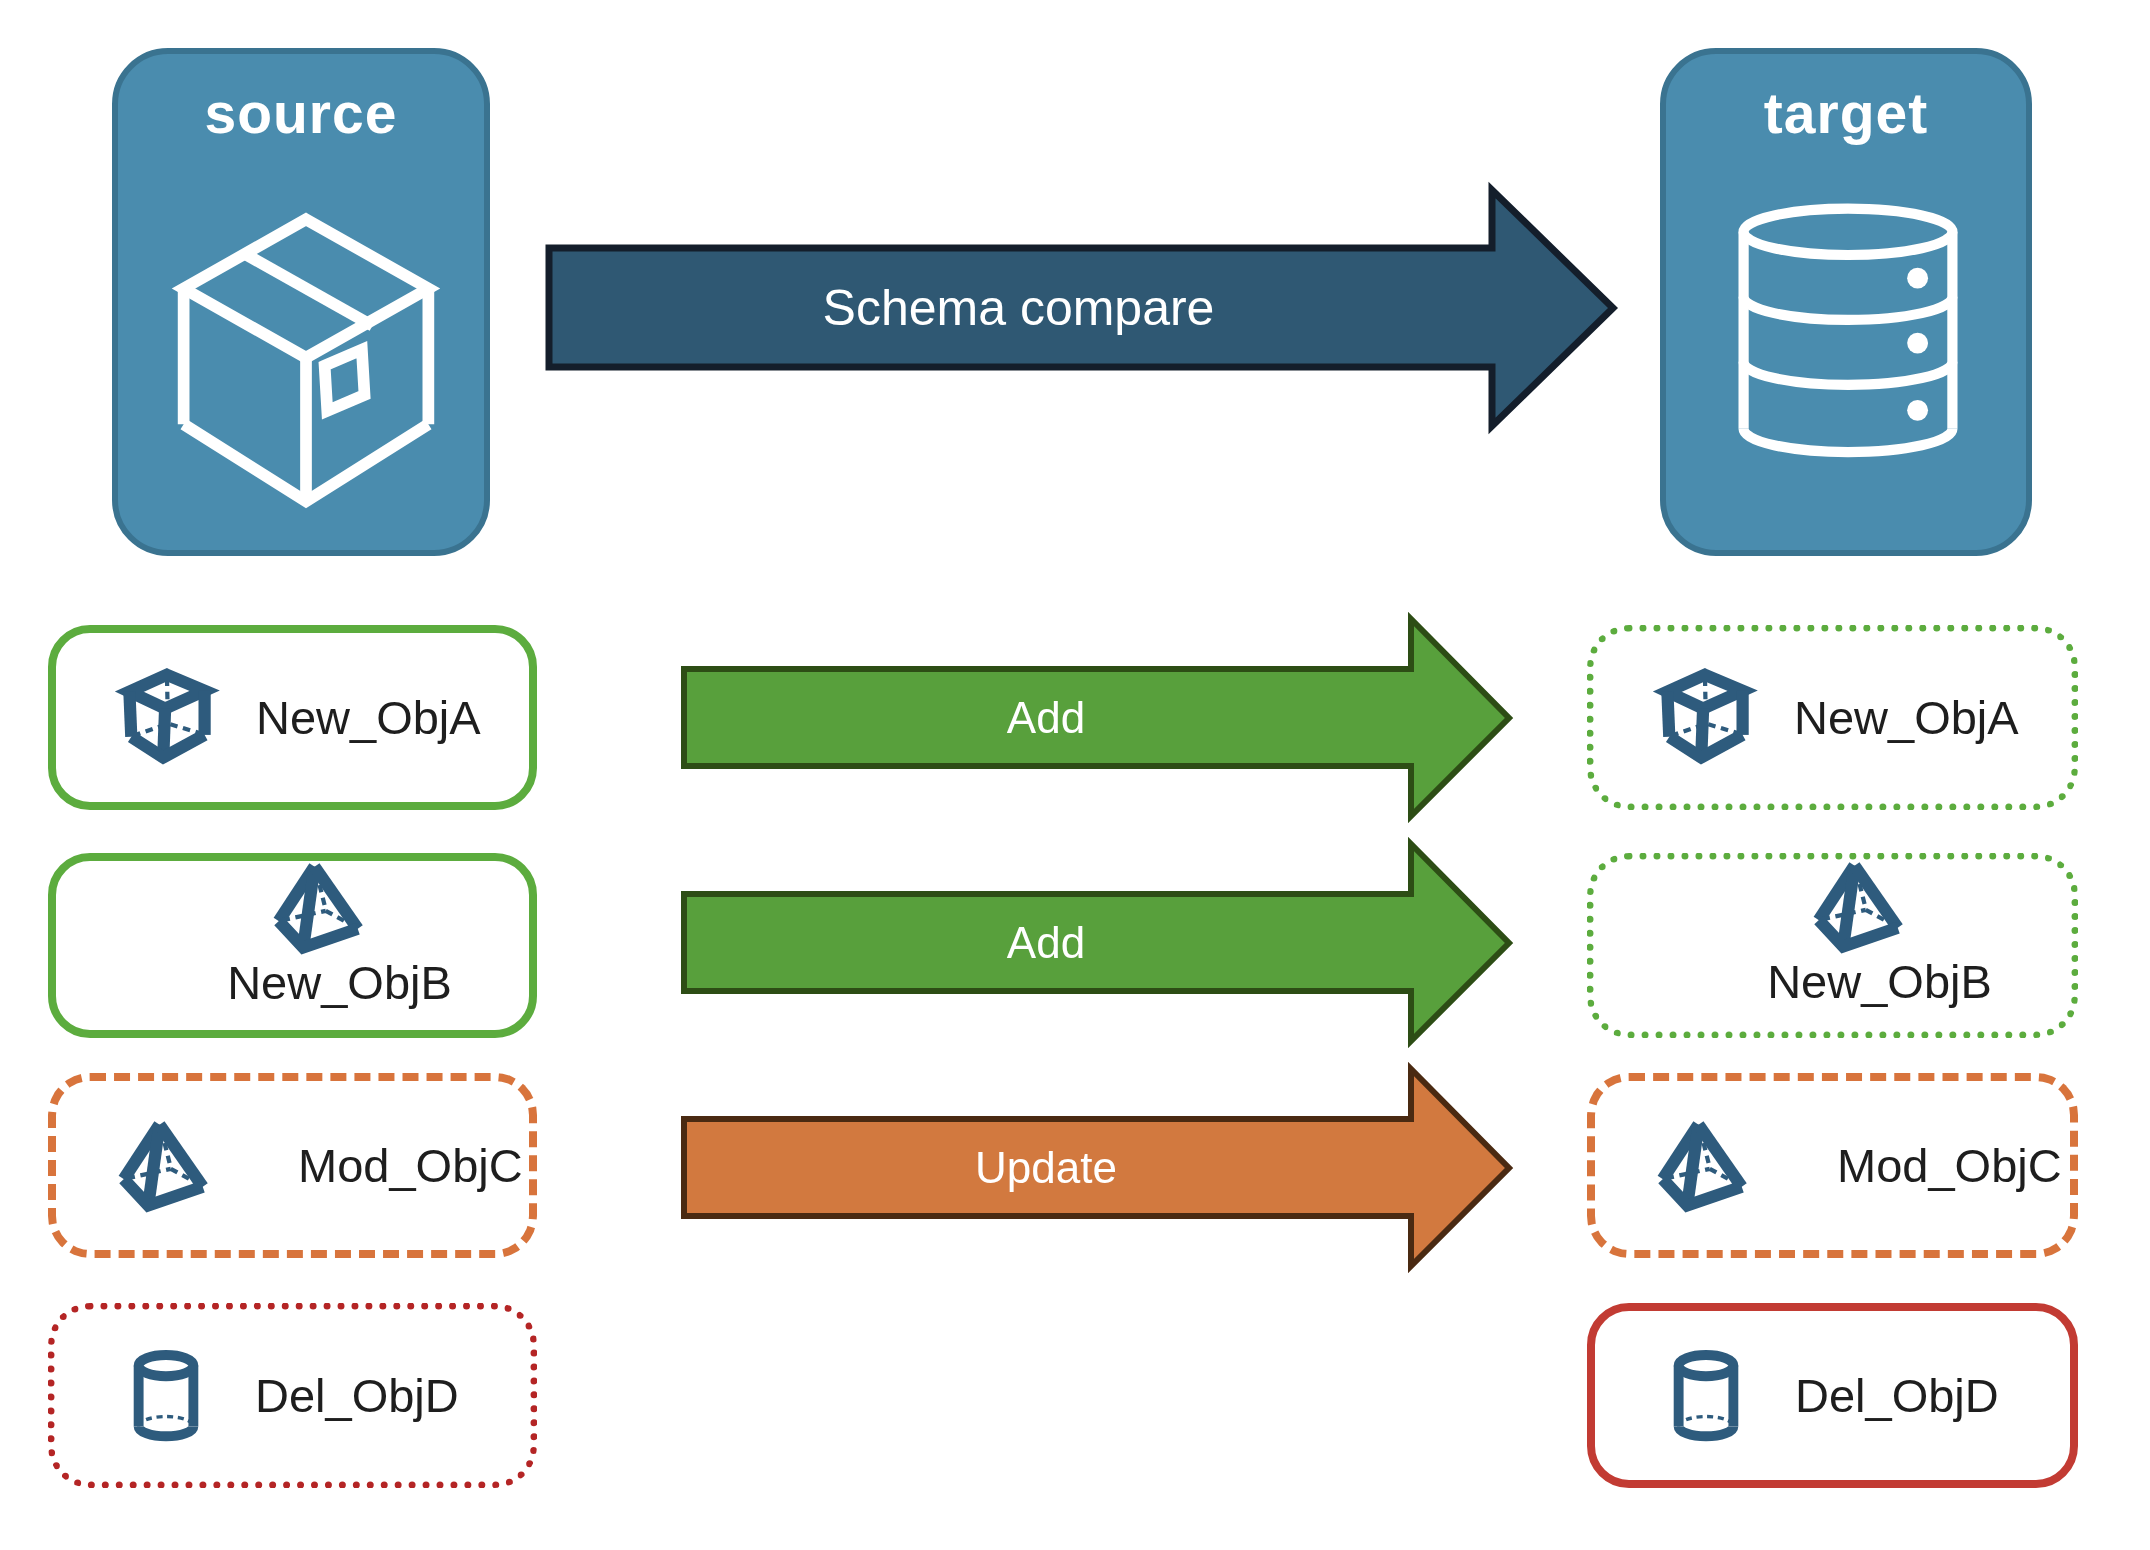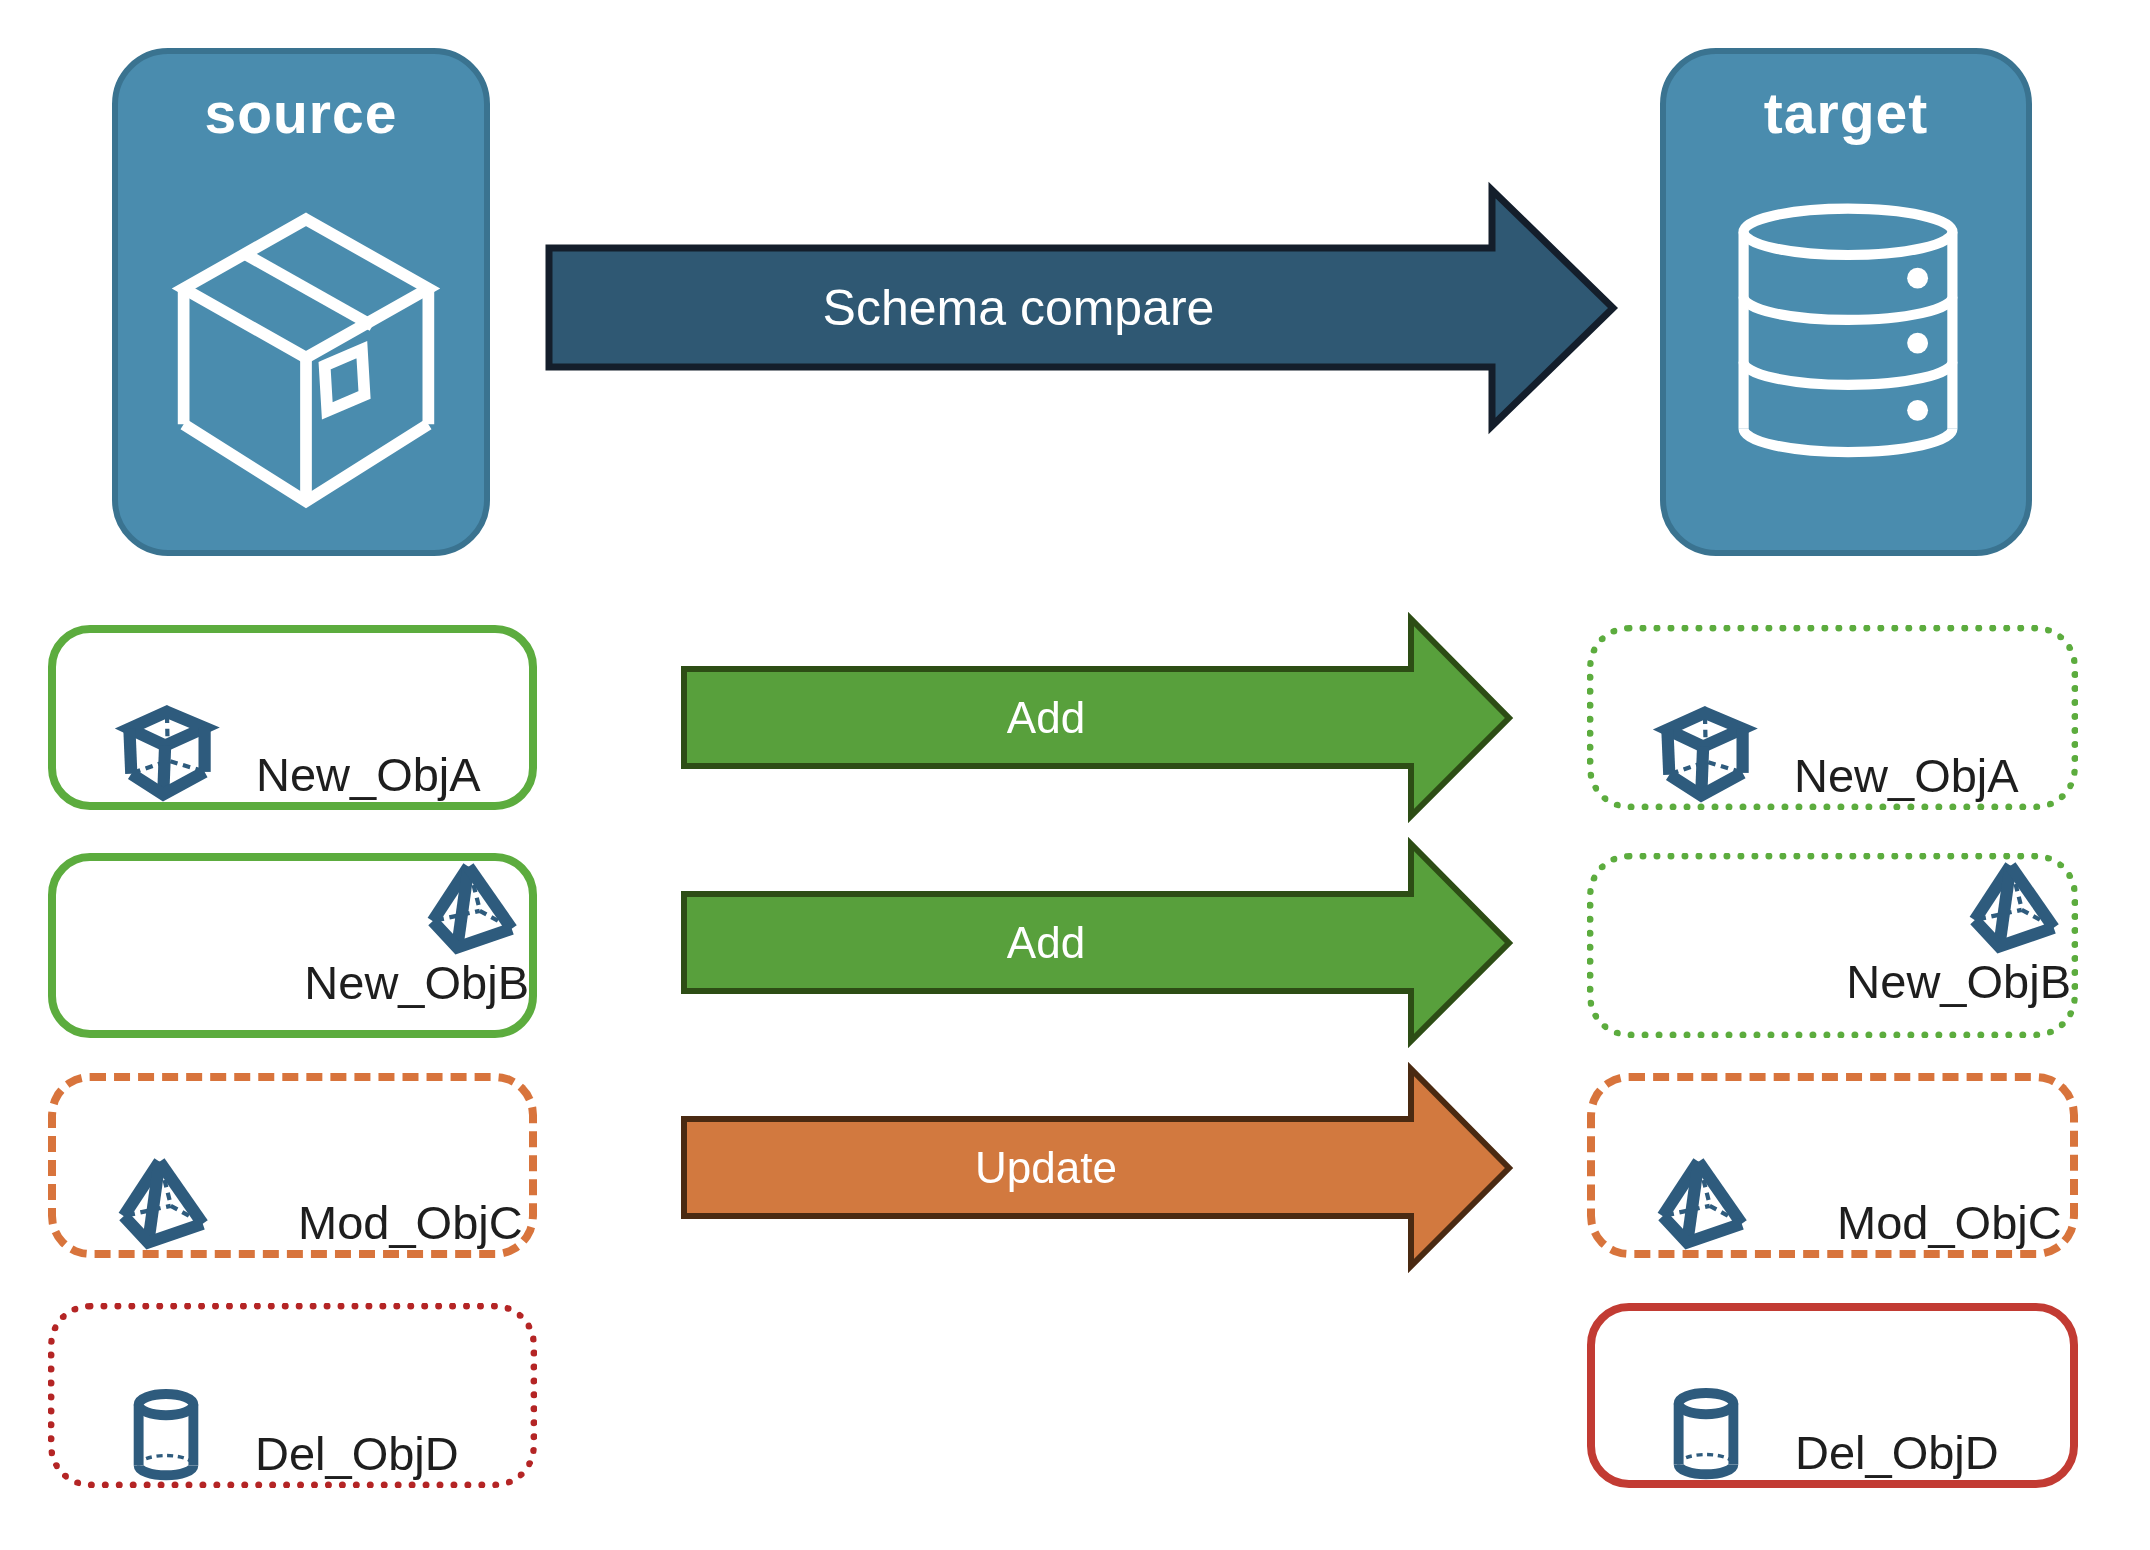"New_ObjA" .obj-box { align-items: flex-end -> center }
